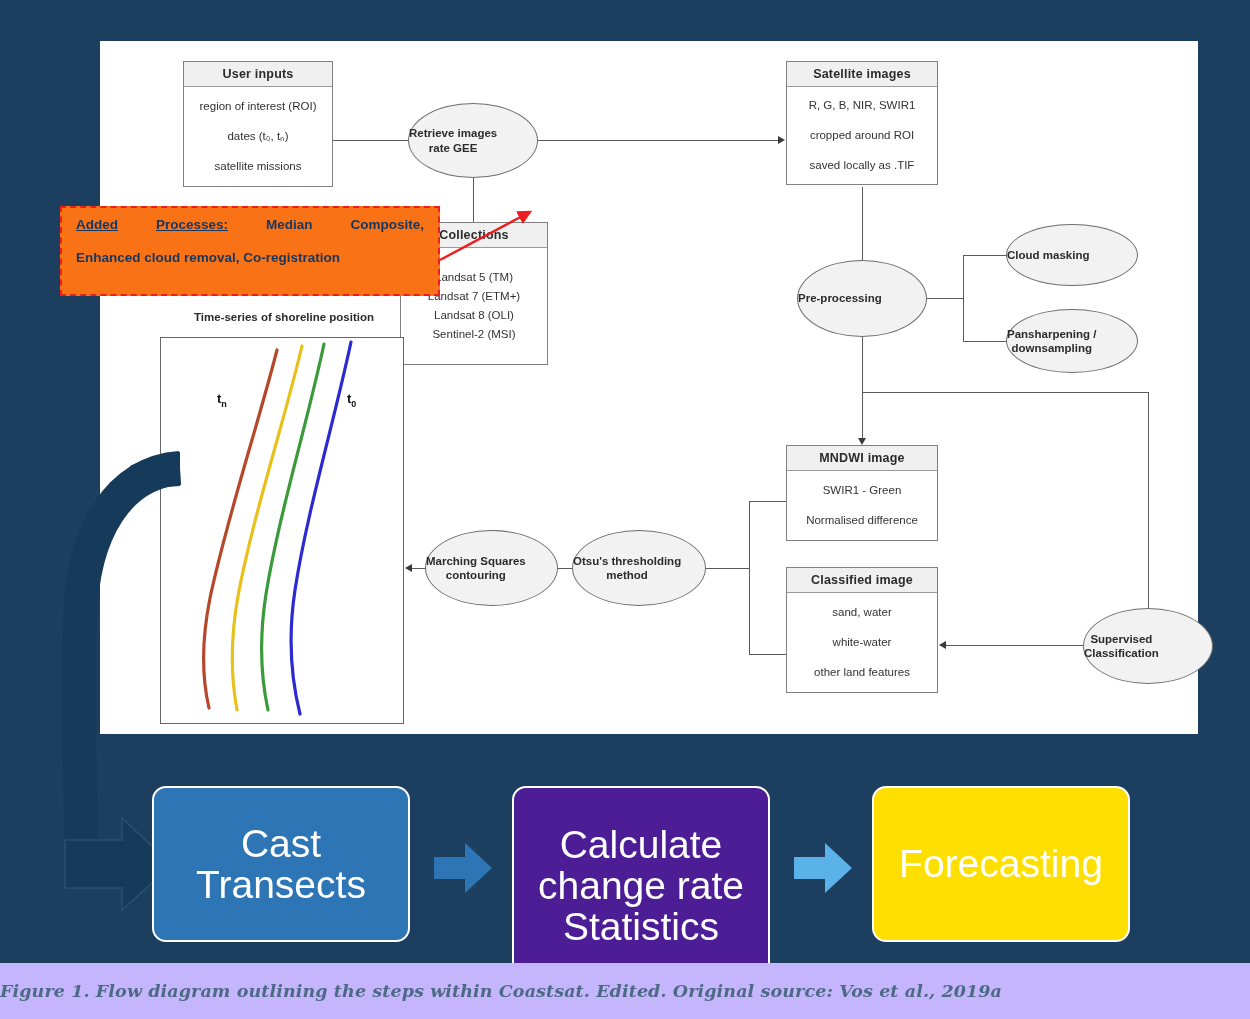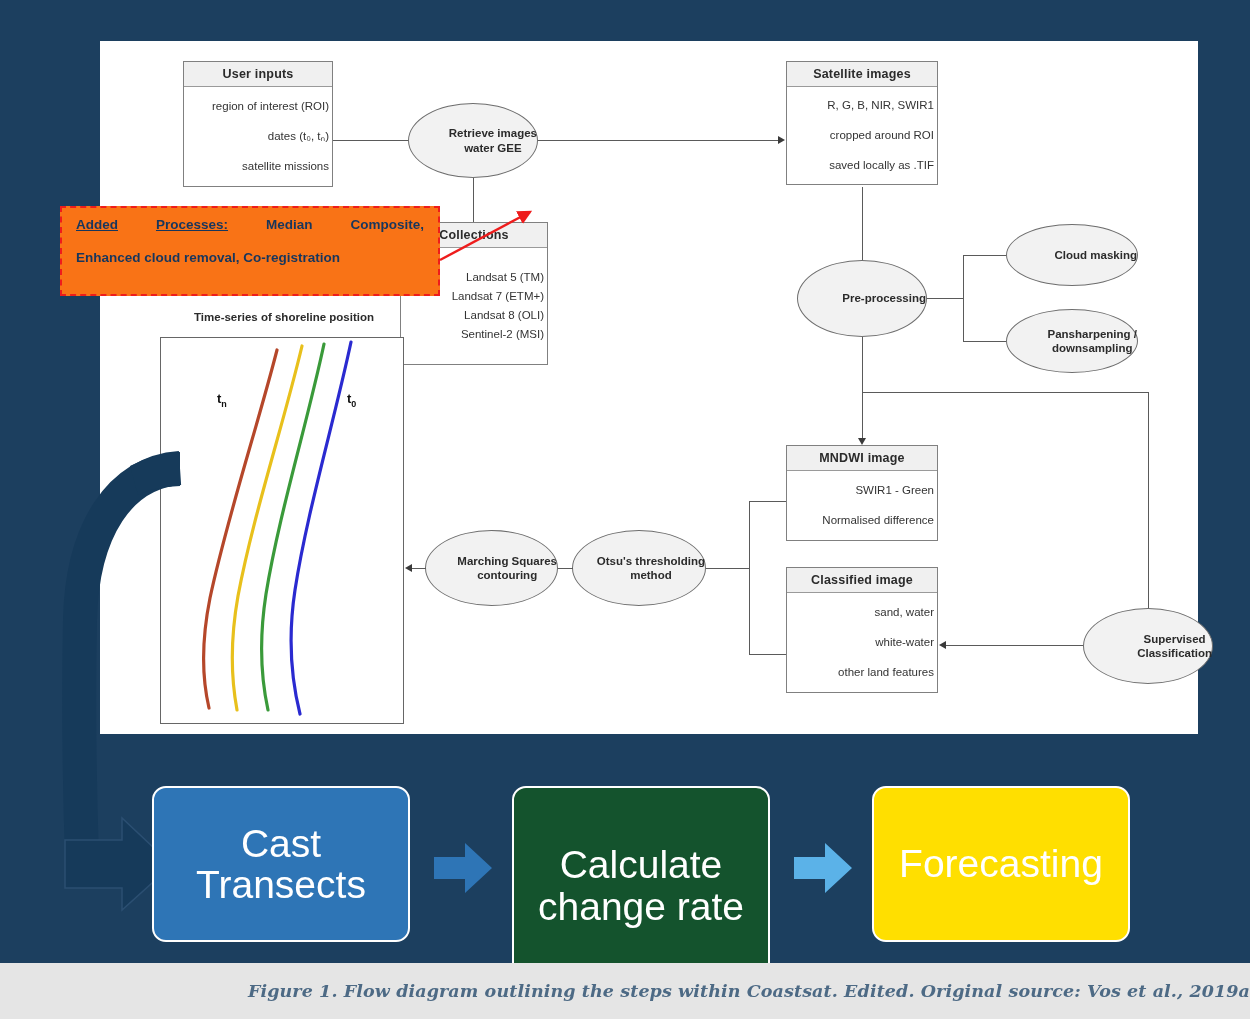"region of interest (ROI)" .fc-box-body { align-items: flex-end -> center }
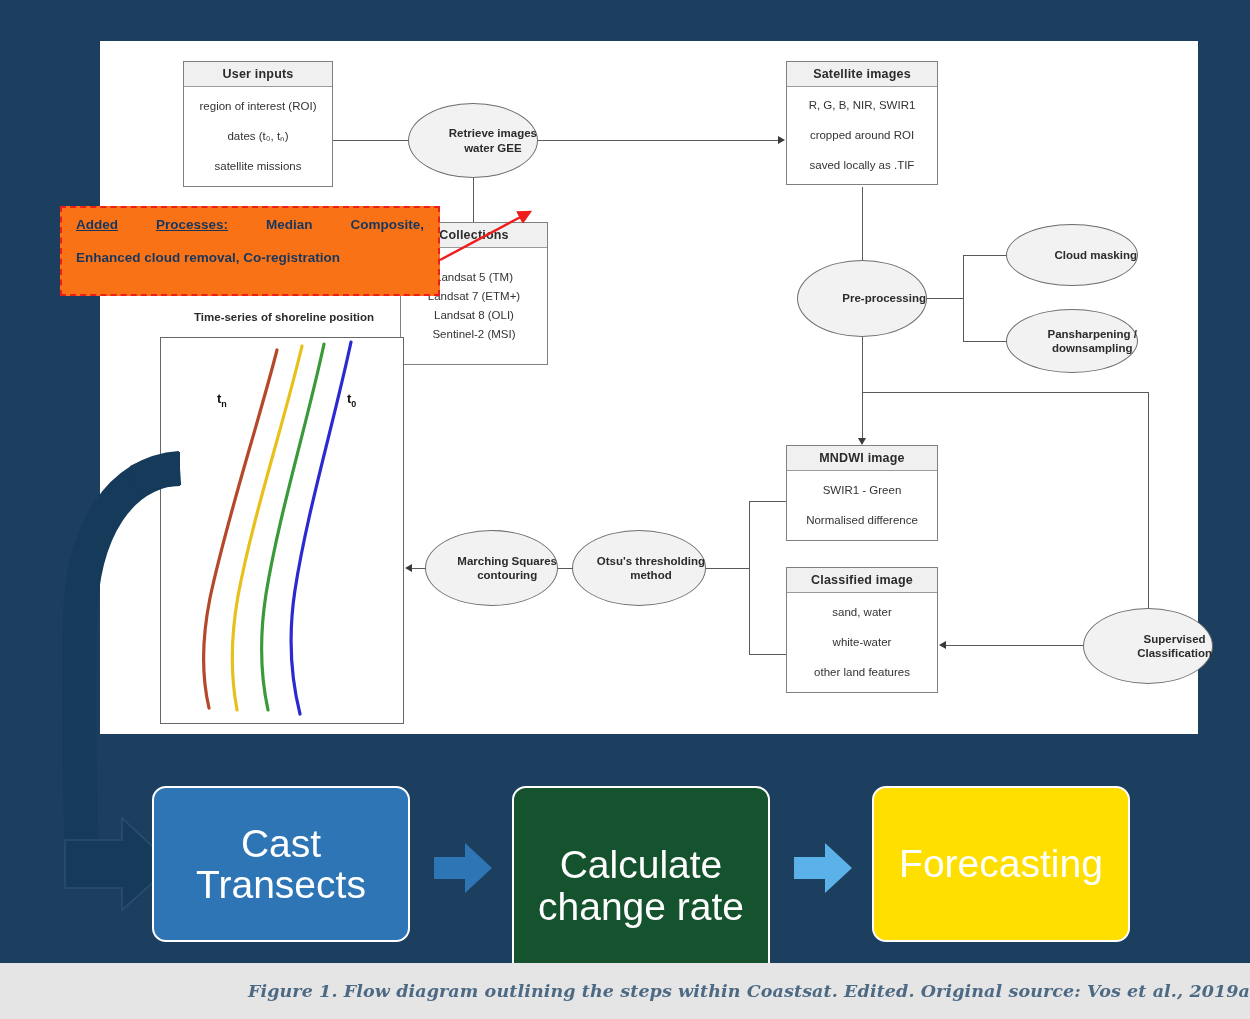"Retrieve images" .ellipse { justify-content: flex-end -> flex-start }
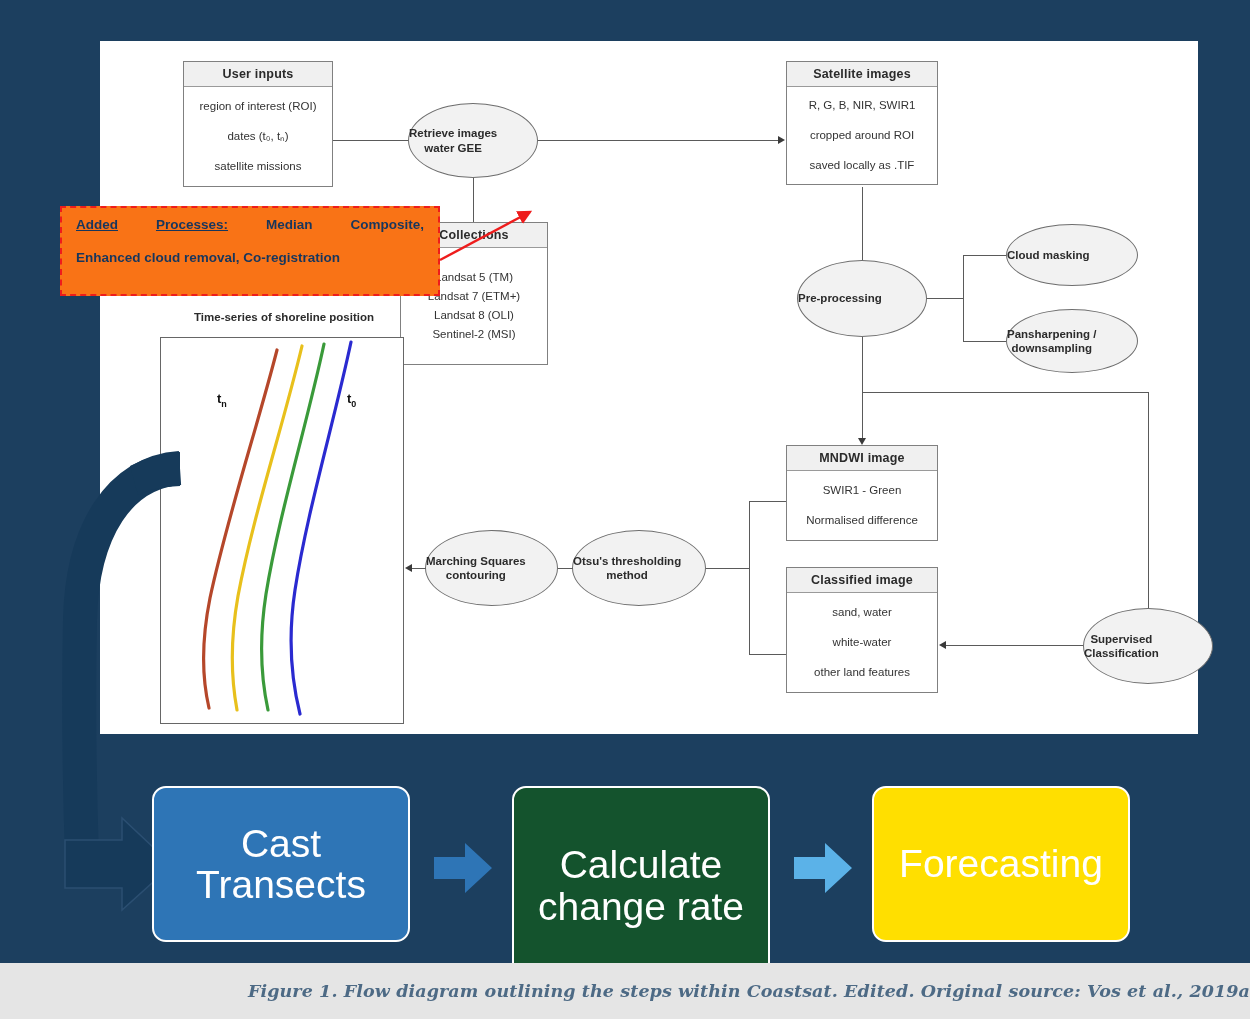"water GEE" span { text: water -> rate }
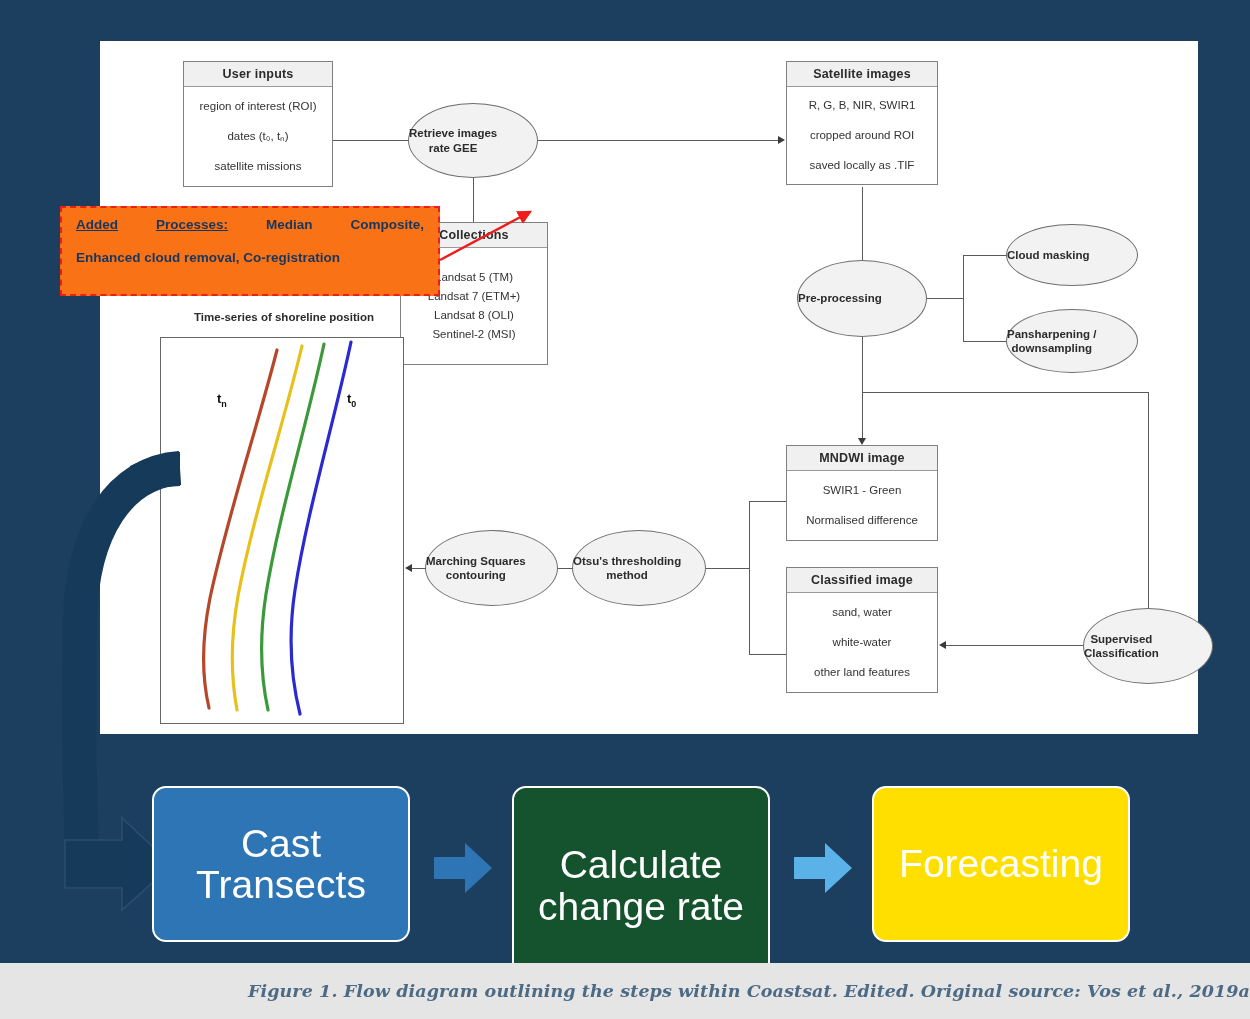"Calculate" div.big-box { background: #14532d -> #4c1d95 }
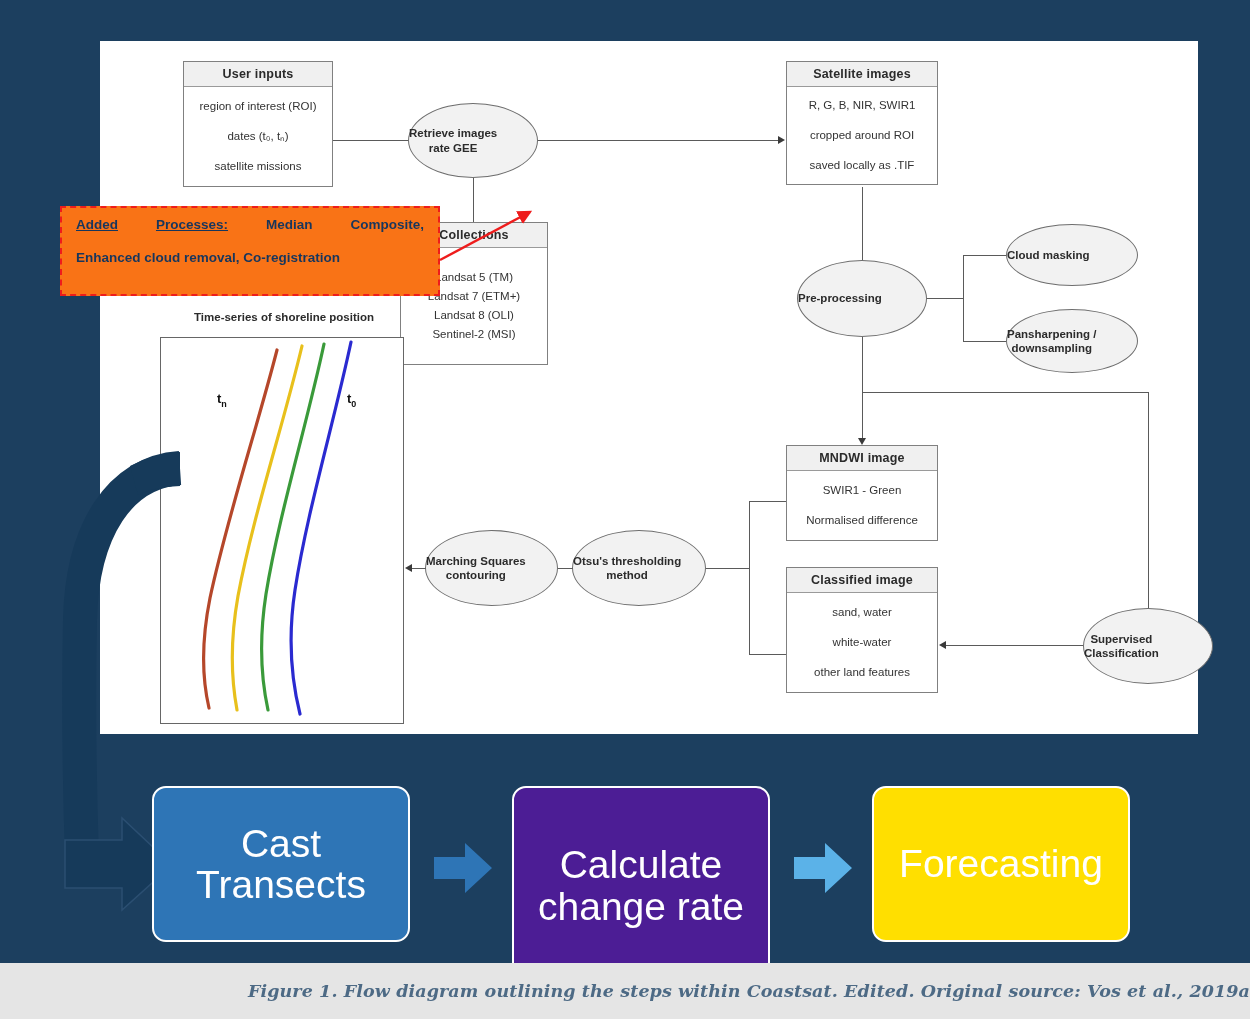"Statistics" span { html: none -> <span>Statistics</span> }
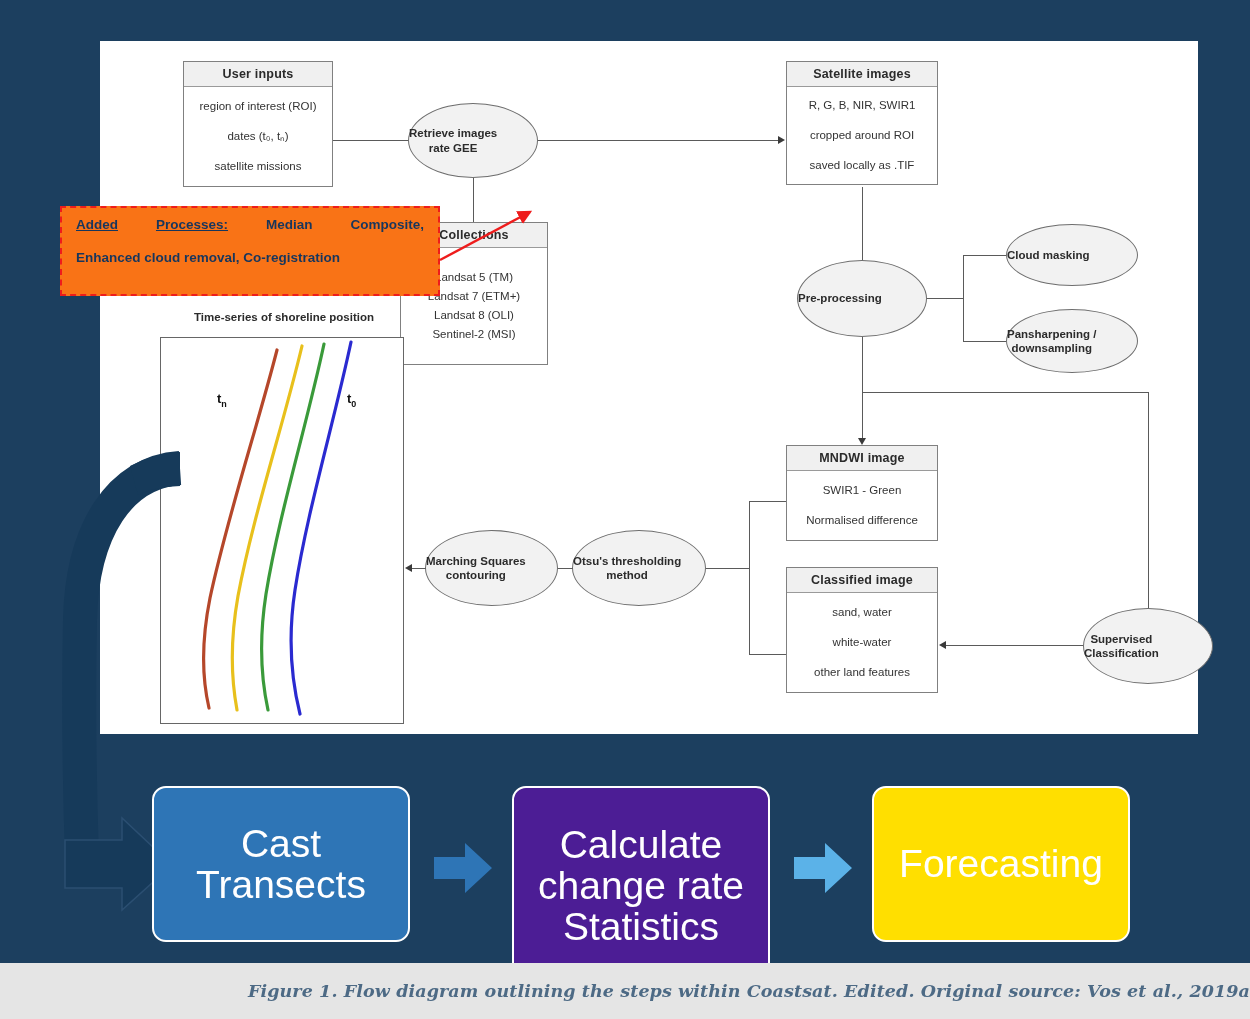"Figure 1. Flow diagram outlining" #caption-bar { background: #e5e5e5 -> #c4b5fd; justify-content: flex-end -> flex-start }
